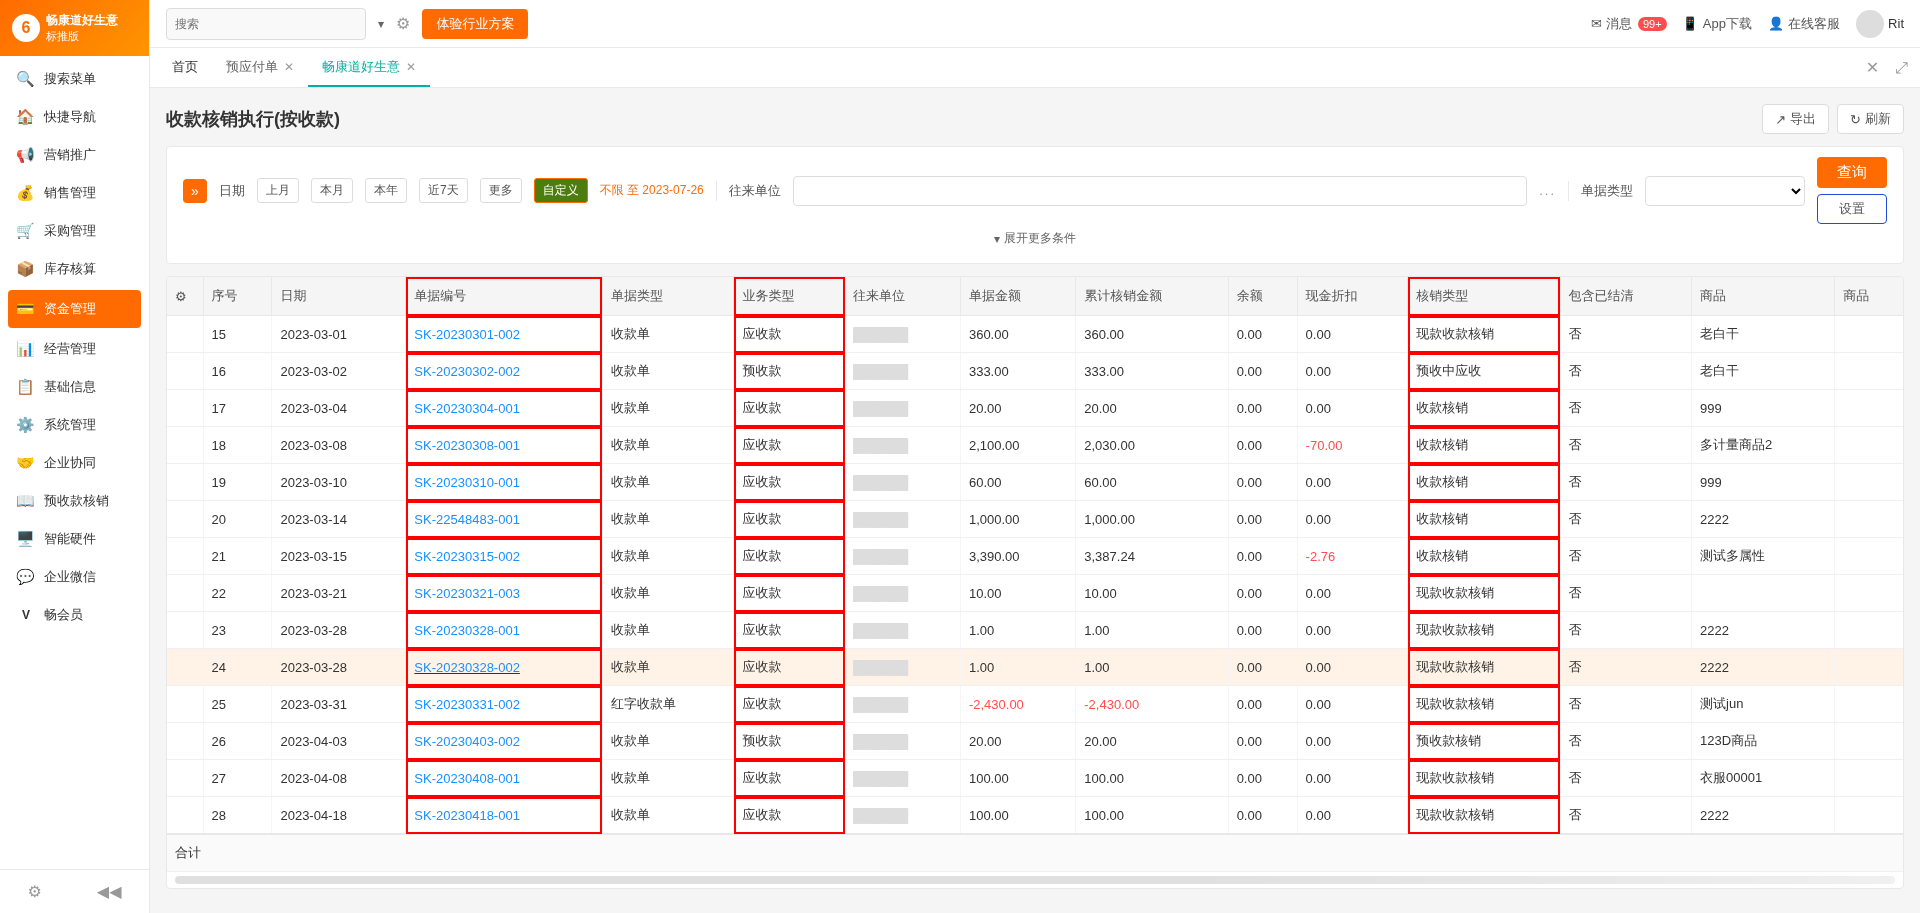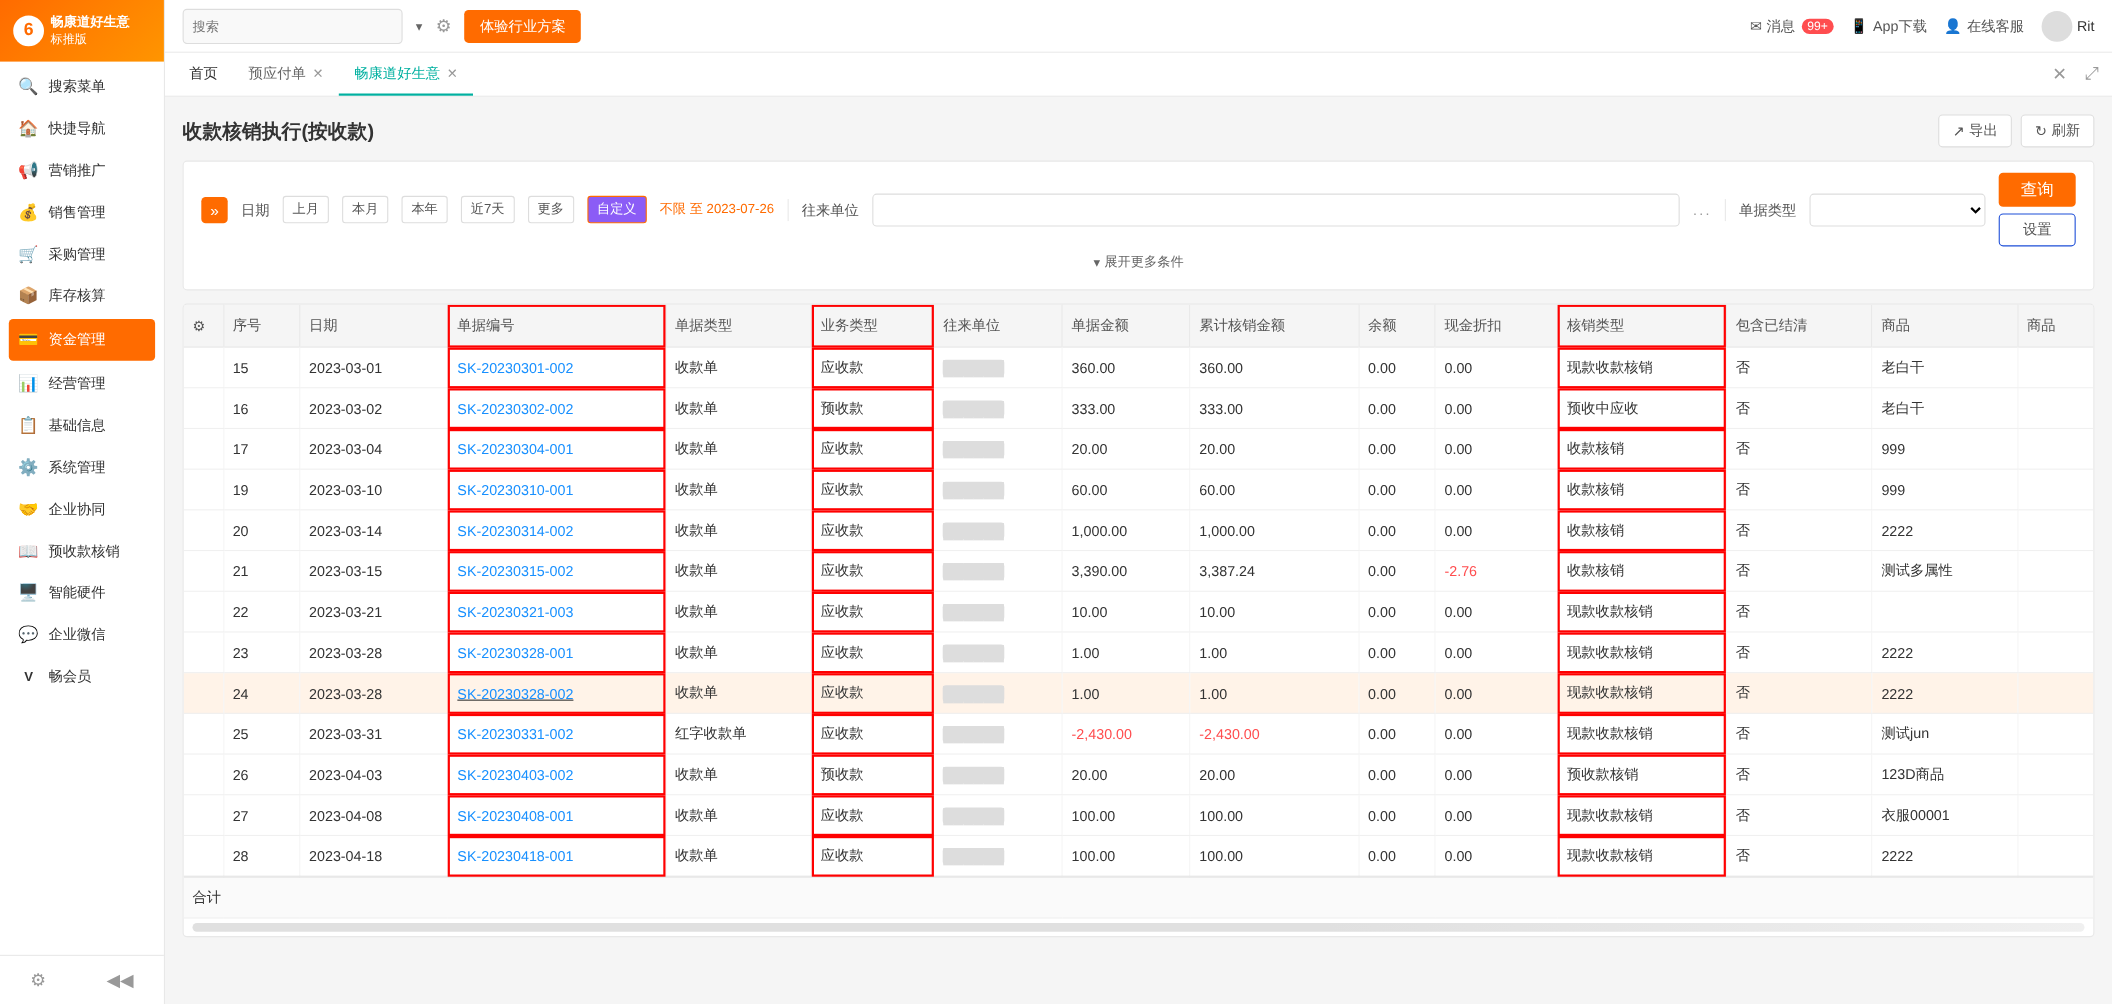"自定义" .filter-date-btn.custom { background: #8b5cf6 -> #4d7c0f }
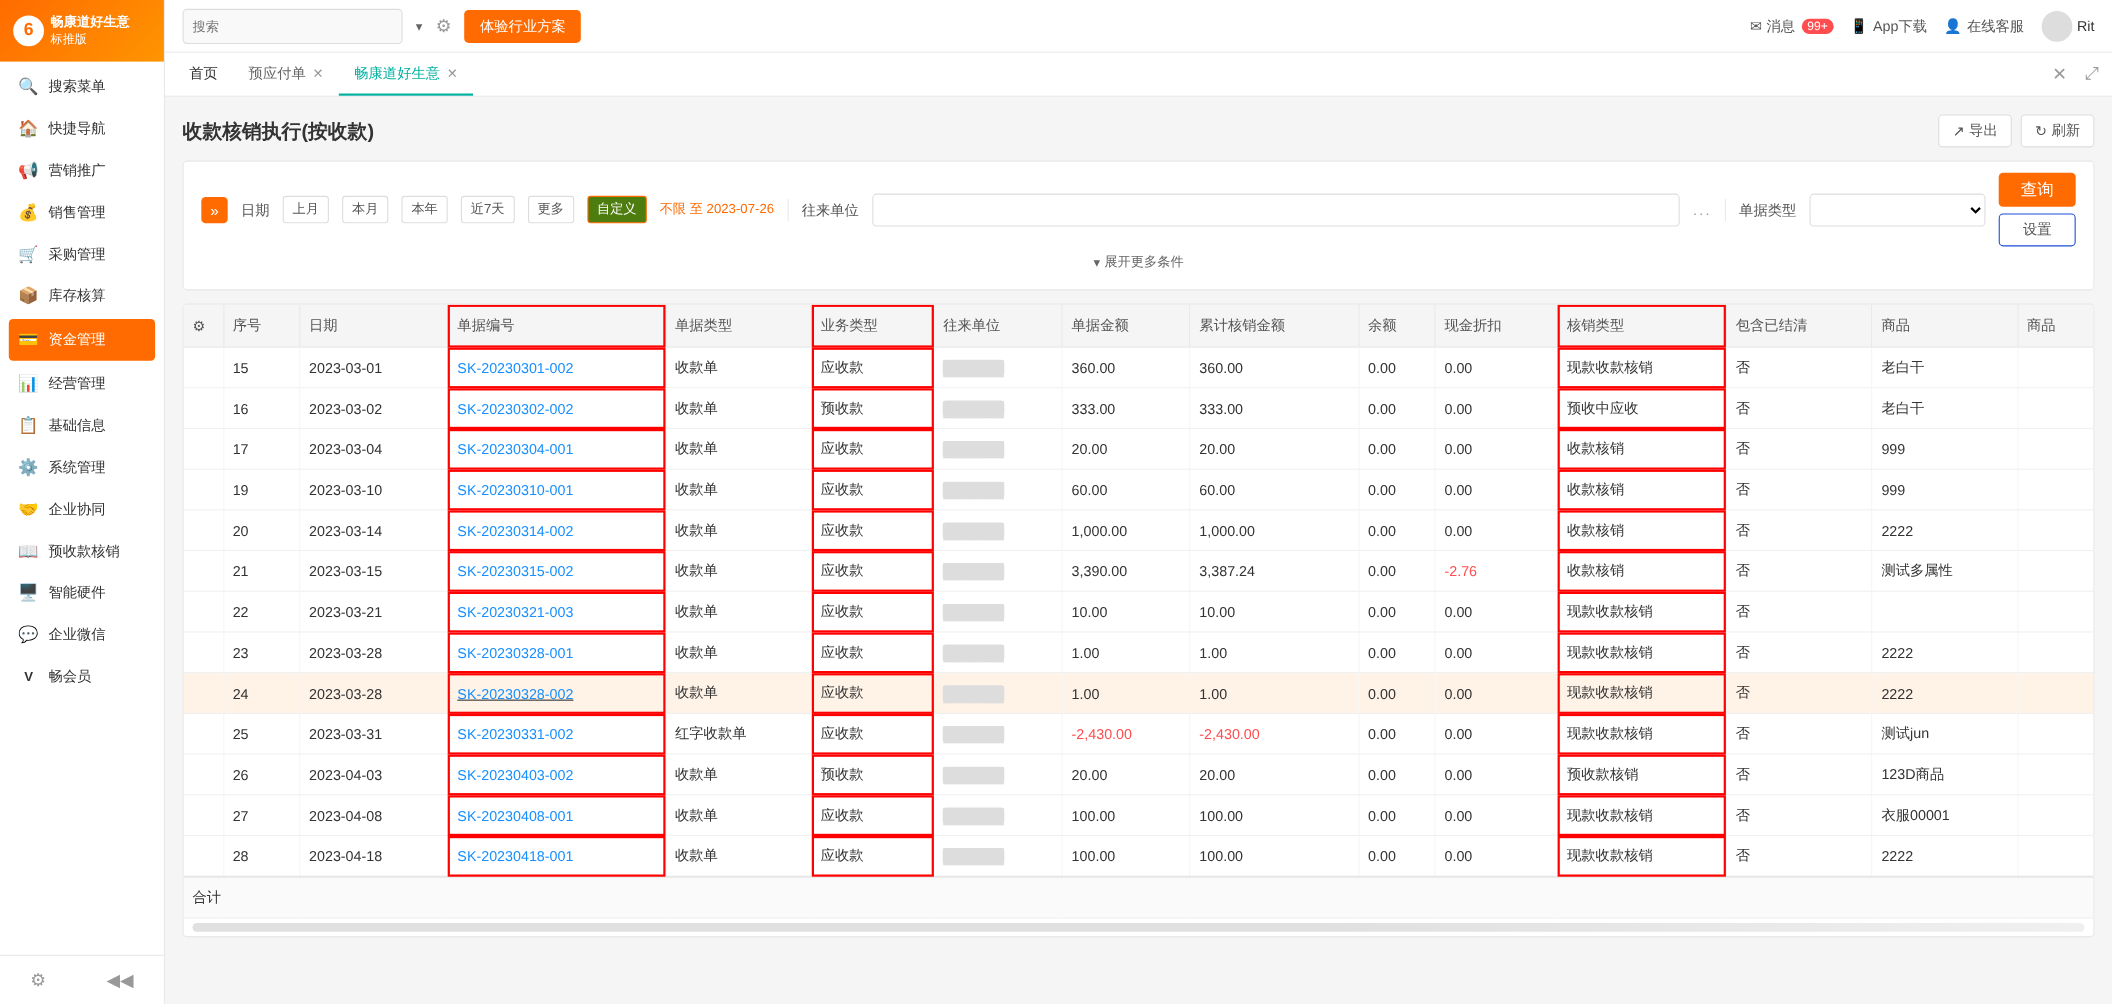"18" tr { html: none -> <tr> <td></td> <td>18</td> <td>2023-03-08</td> <td><a>SK-20230308-001</a></td> <td>收款单</td> <td>应收款</td> <td><span>██████</span></td> <td>2,100.00</td> <td>2,030.00</td> <td>0.00</td> <td>-70.00</td> <td>收款核销</td> <td>否</td> <td>多计量商品2</td> <td></td> </tr> }
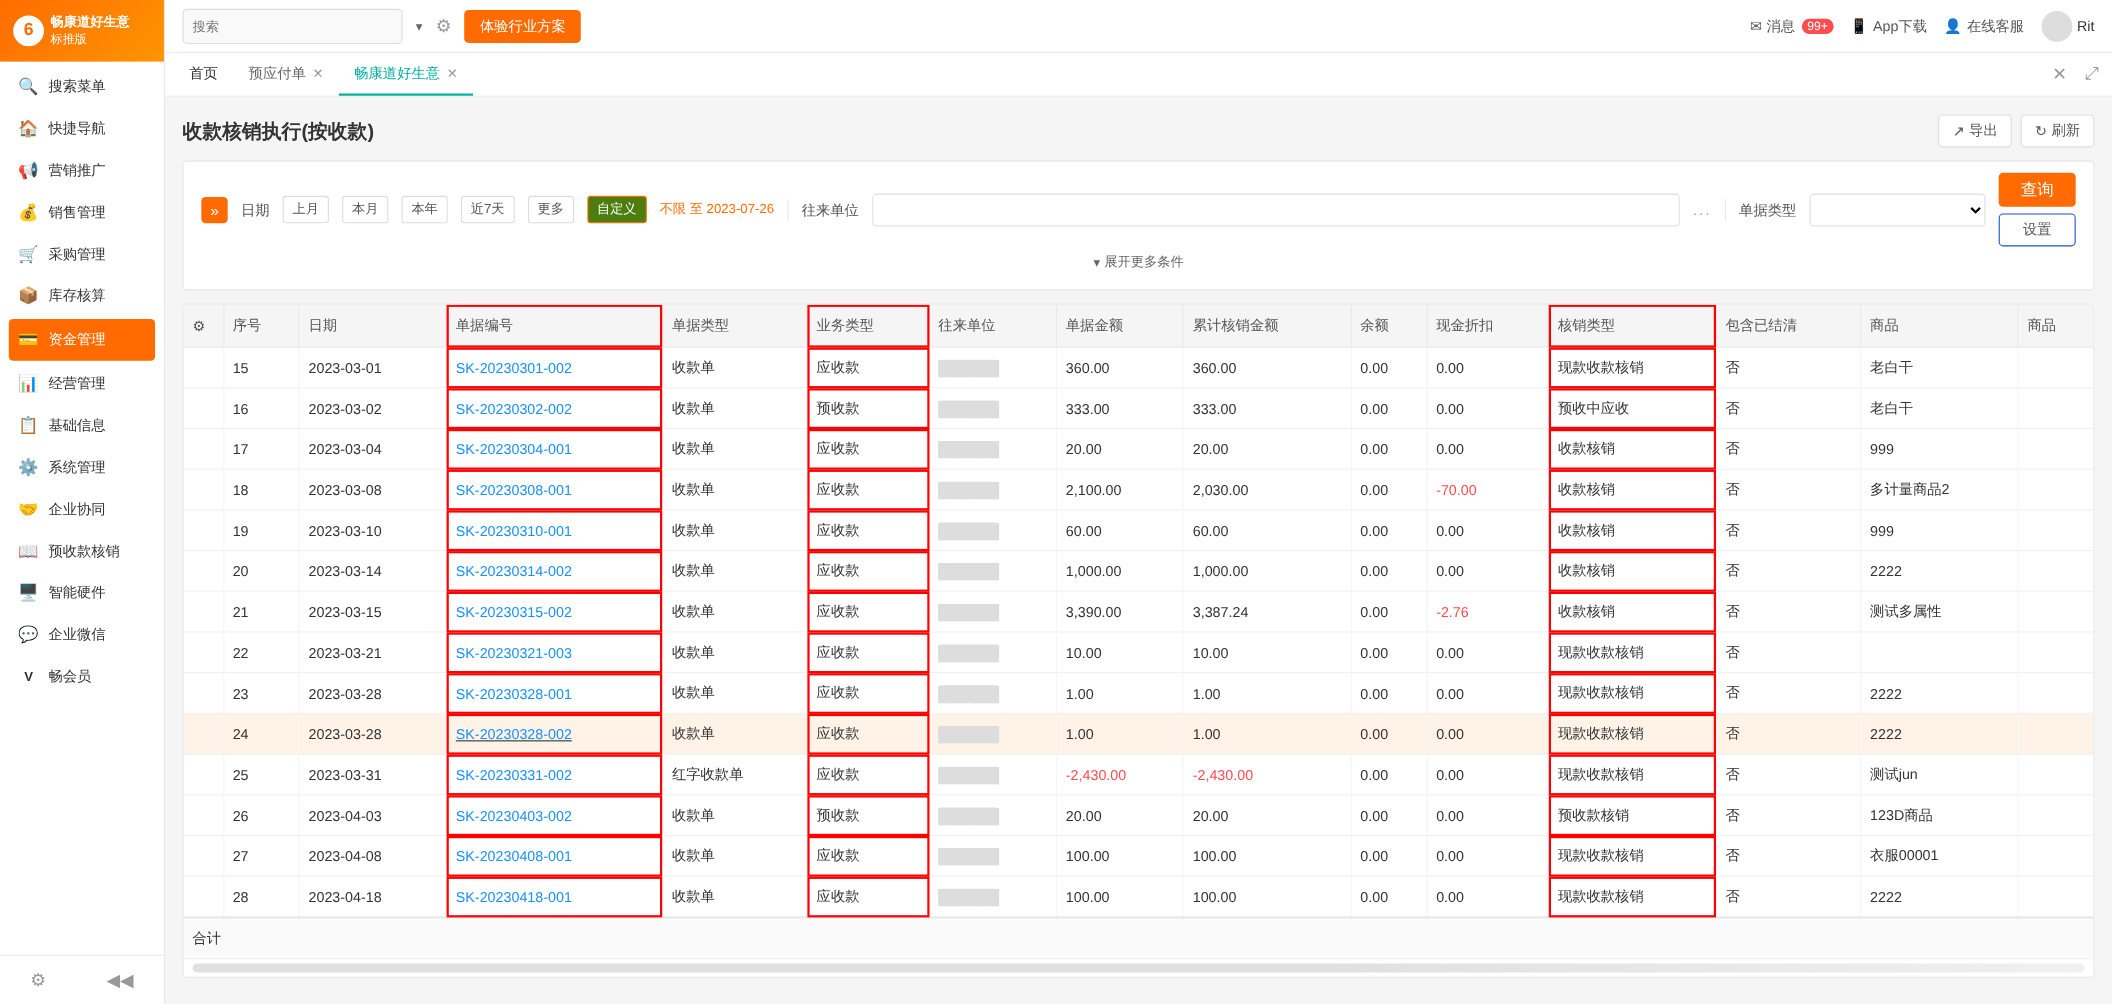"SK-20230314-002" a { text: SK-20230314-002 -> SK-22548483-001 }
